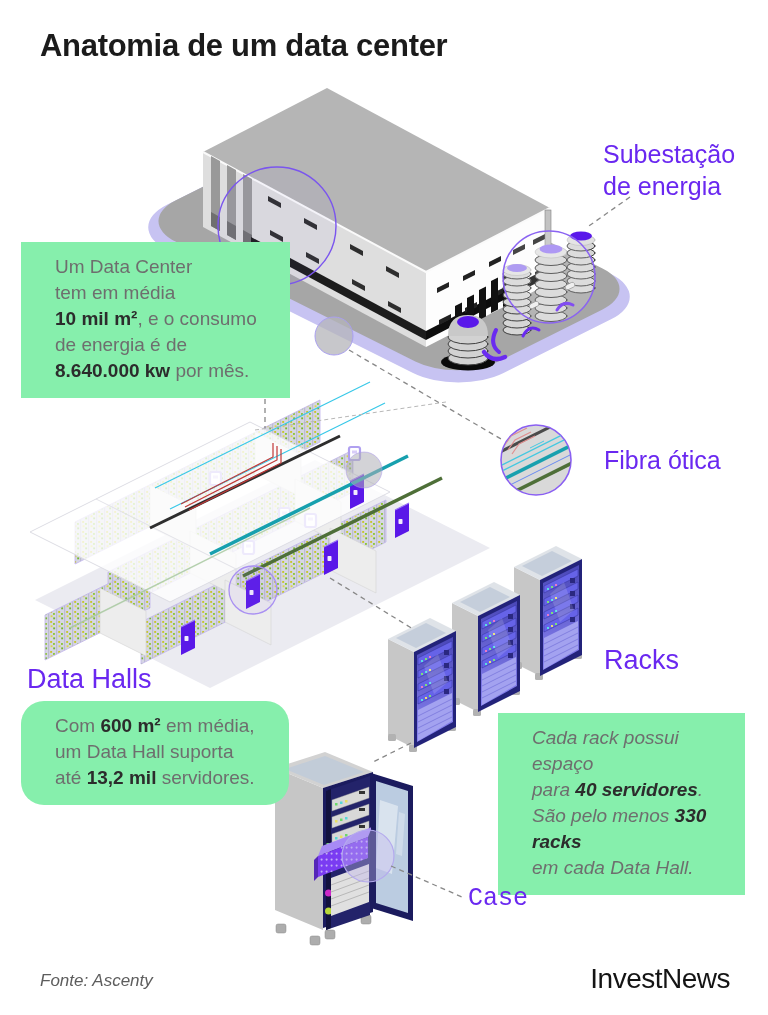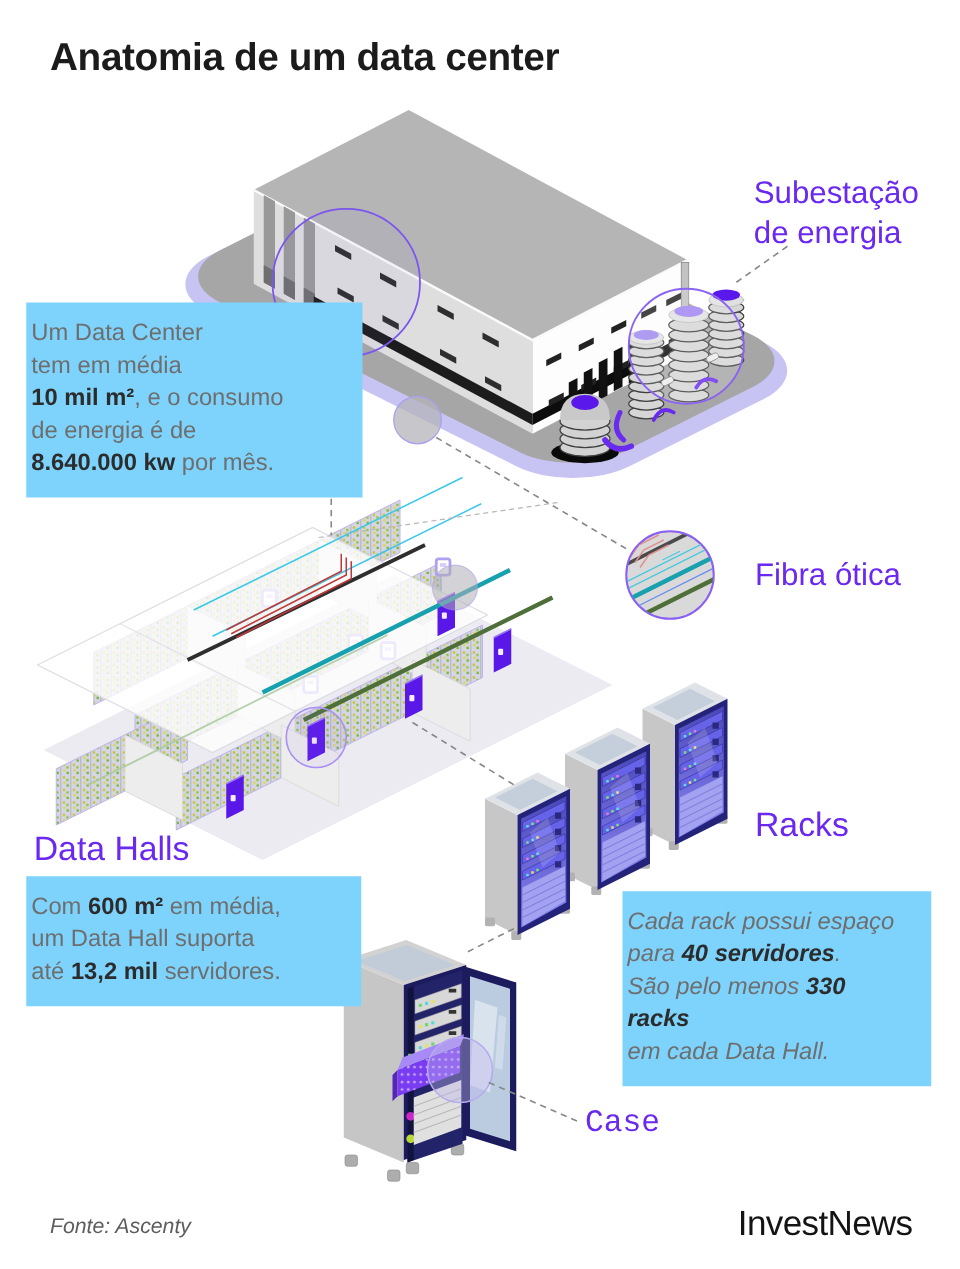"Um Data Center" .callout { background: #7dd3fc -> #86efac; padding: 12px 18px 14px 4px -> 12px 18px 14px 34px }
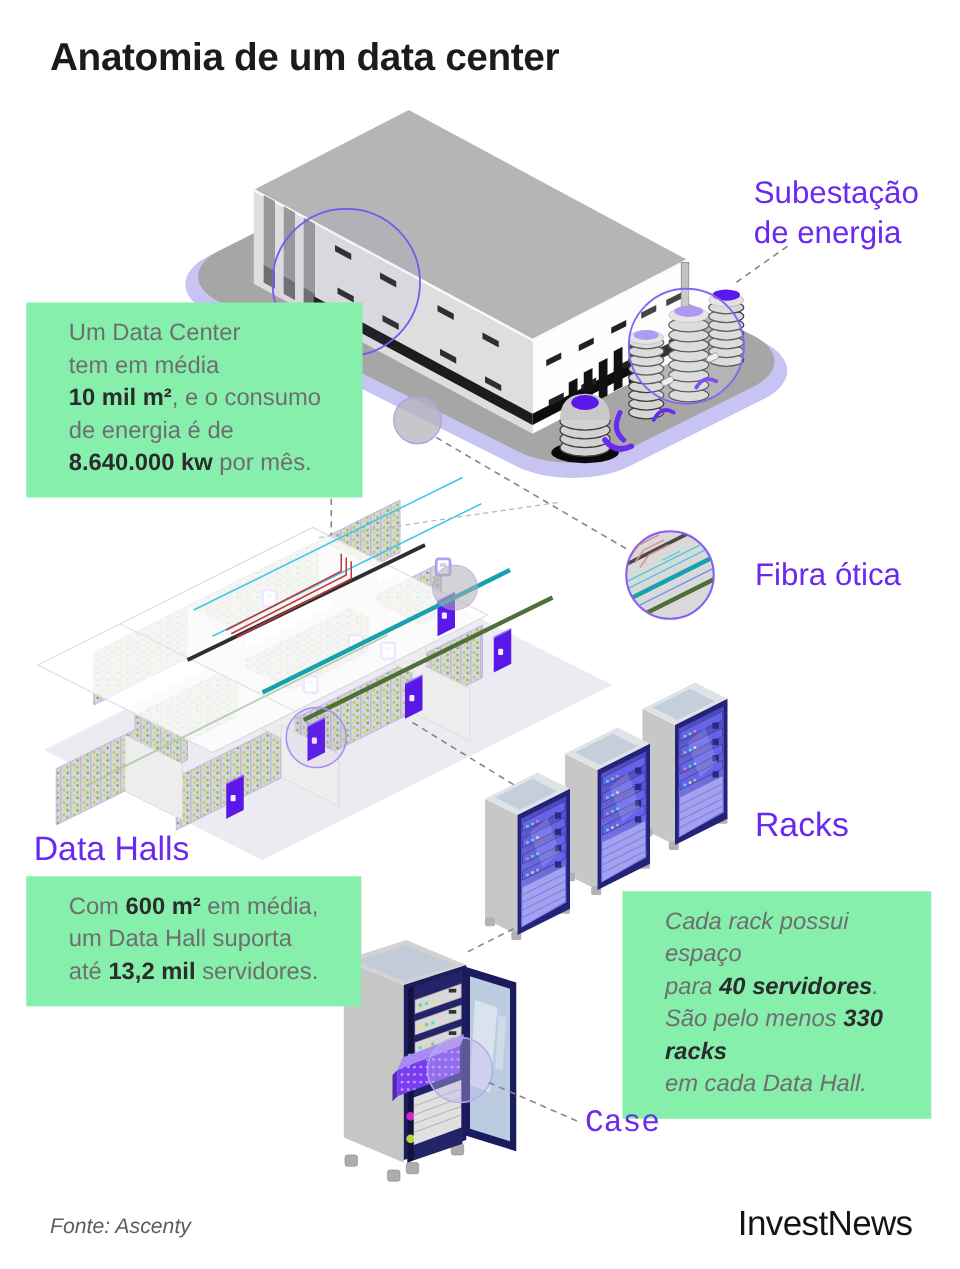"Com 600 m² em média," #callout-datahall { border-radius: none -> 23px }
